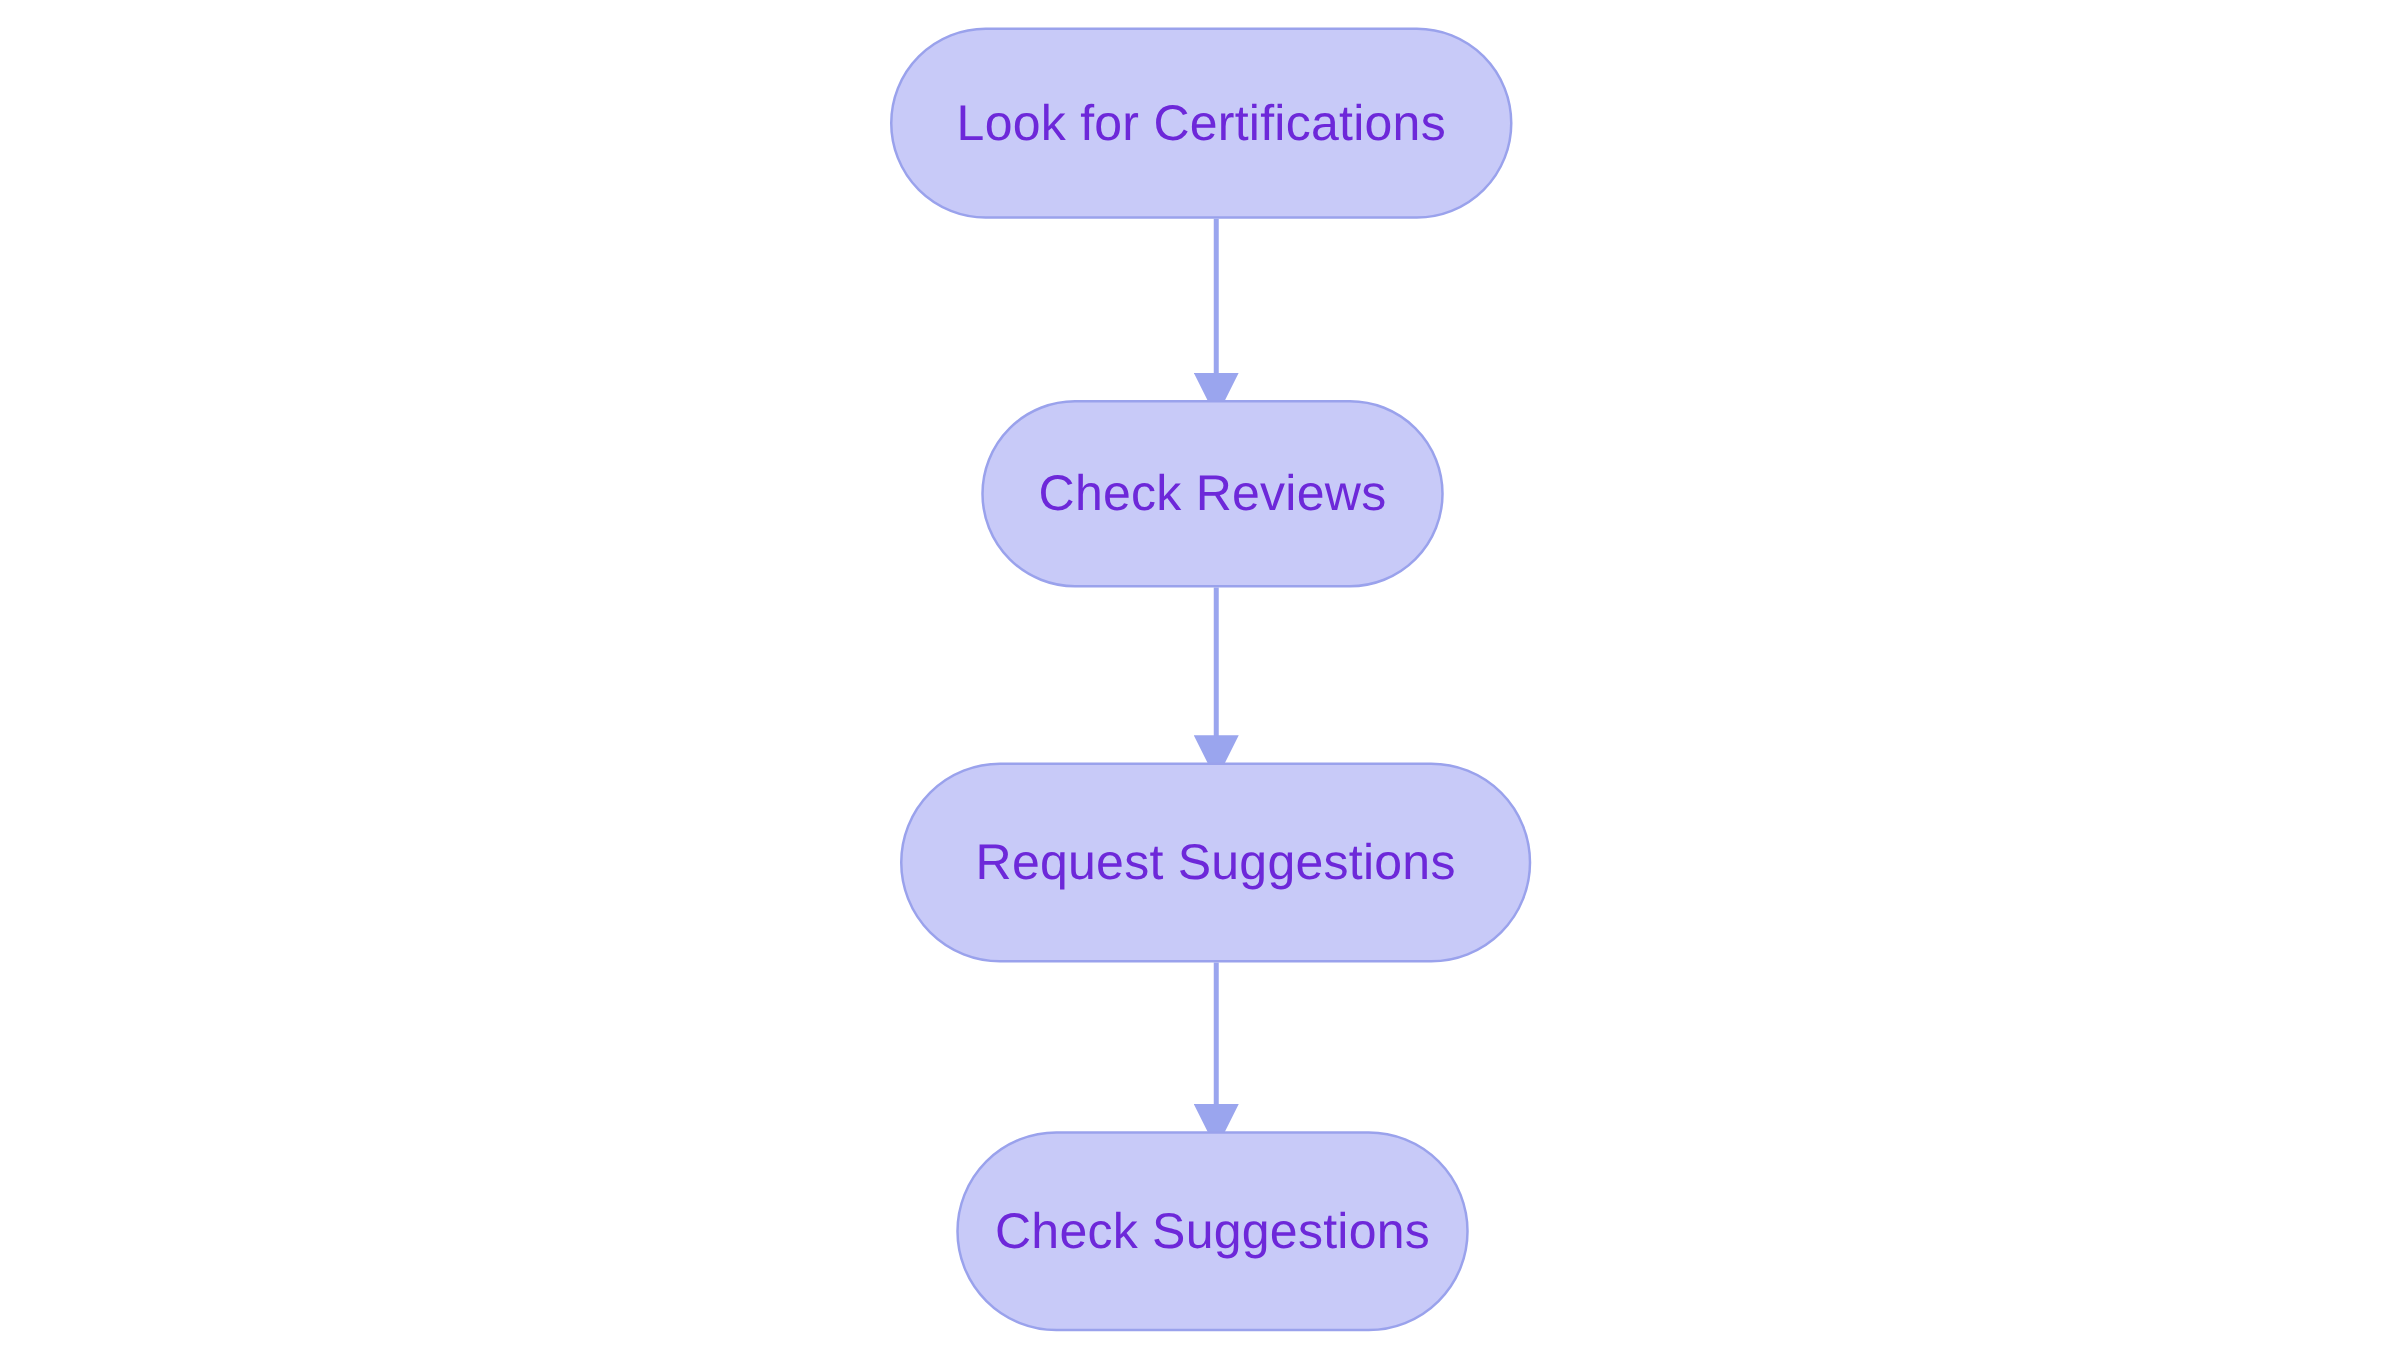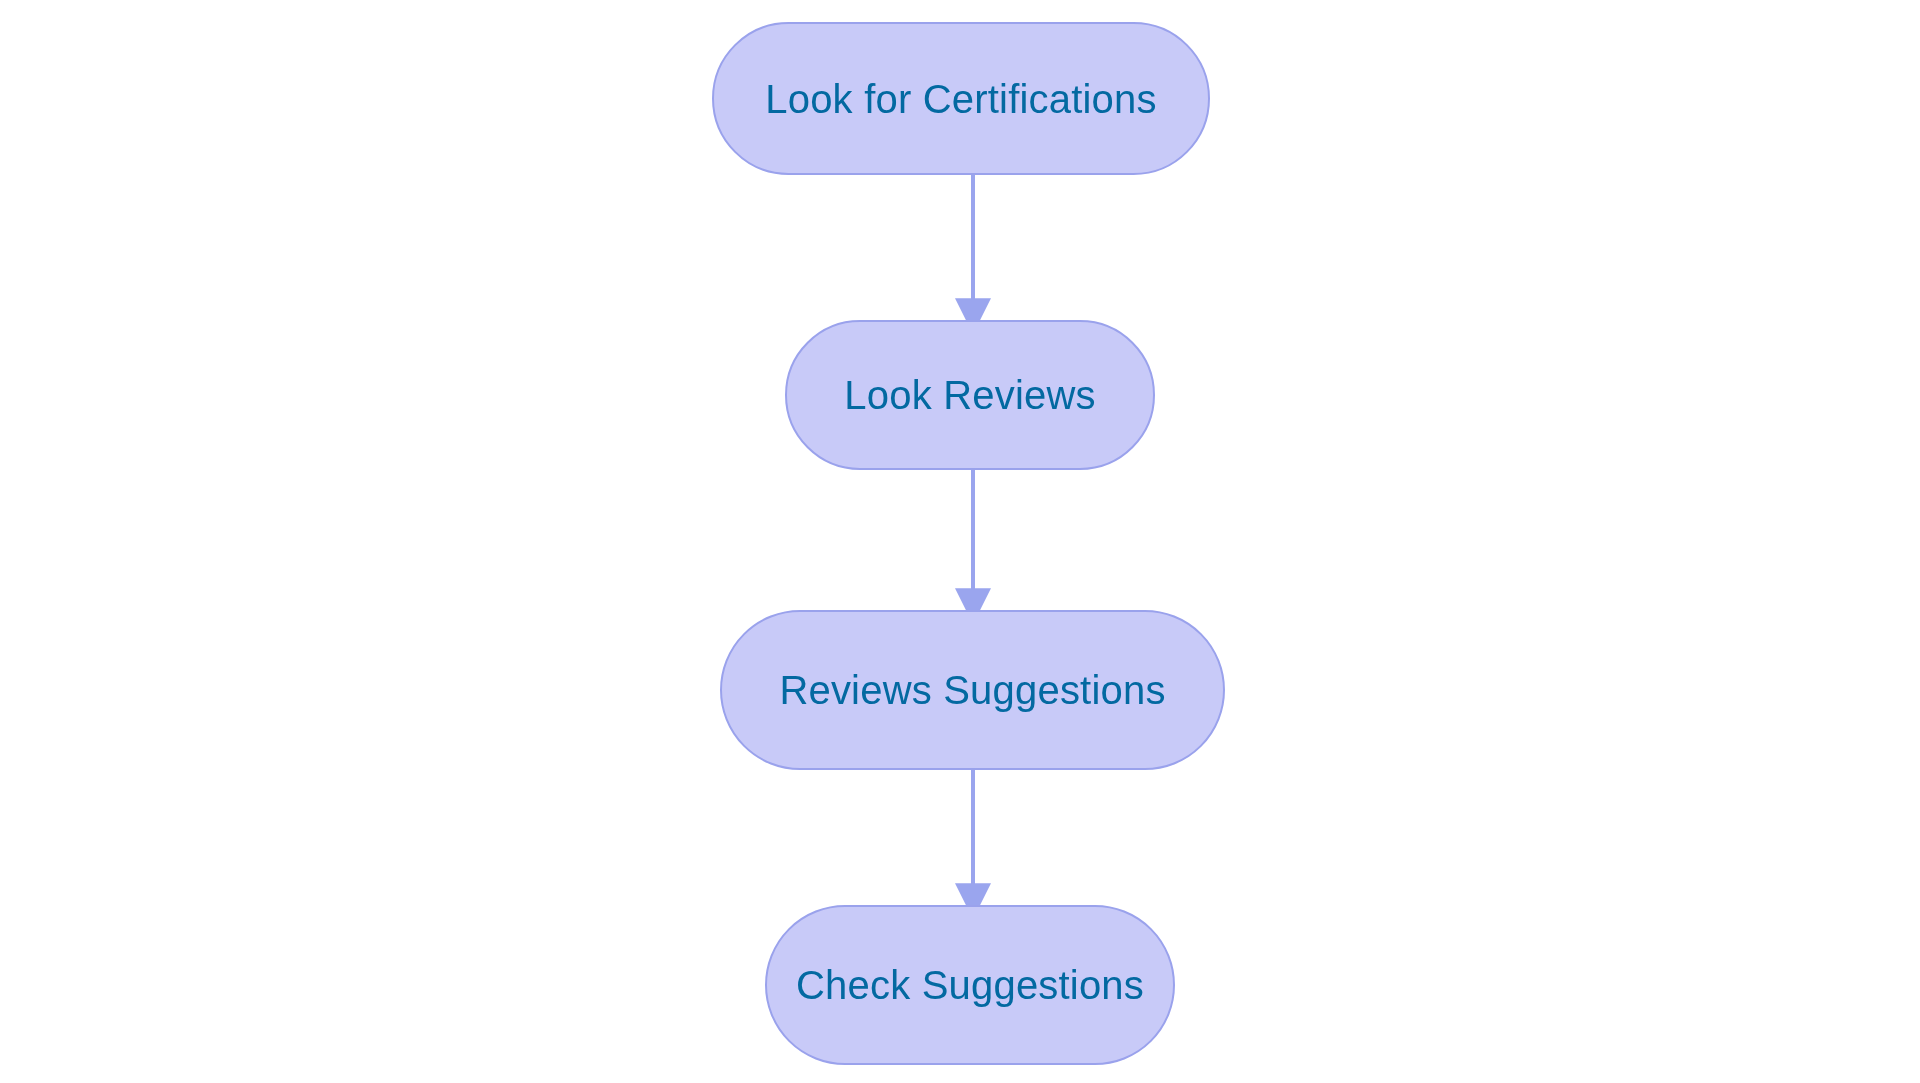"Look for Certifications" .node-label { color: #0369a1 -> #6d28d9 }
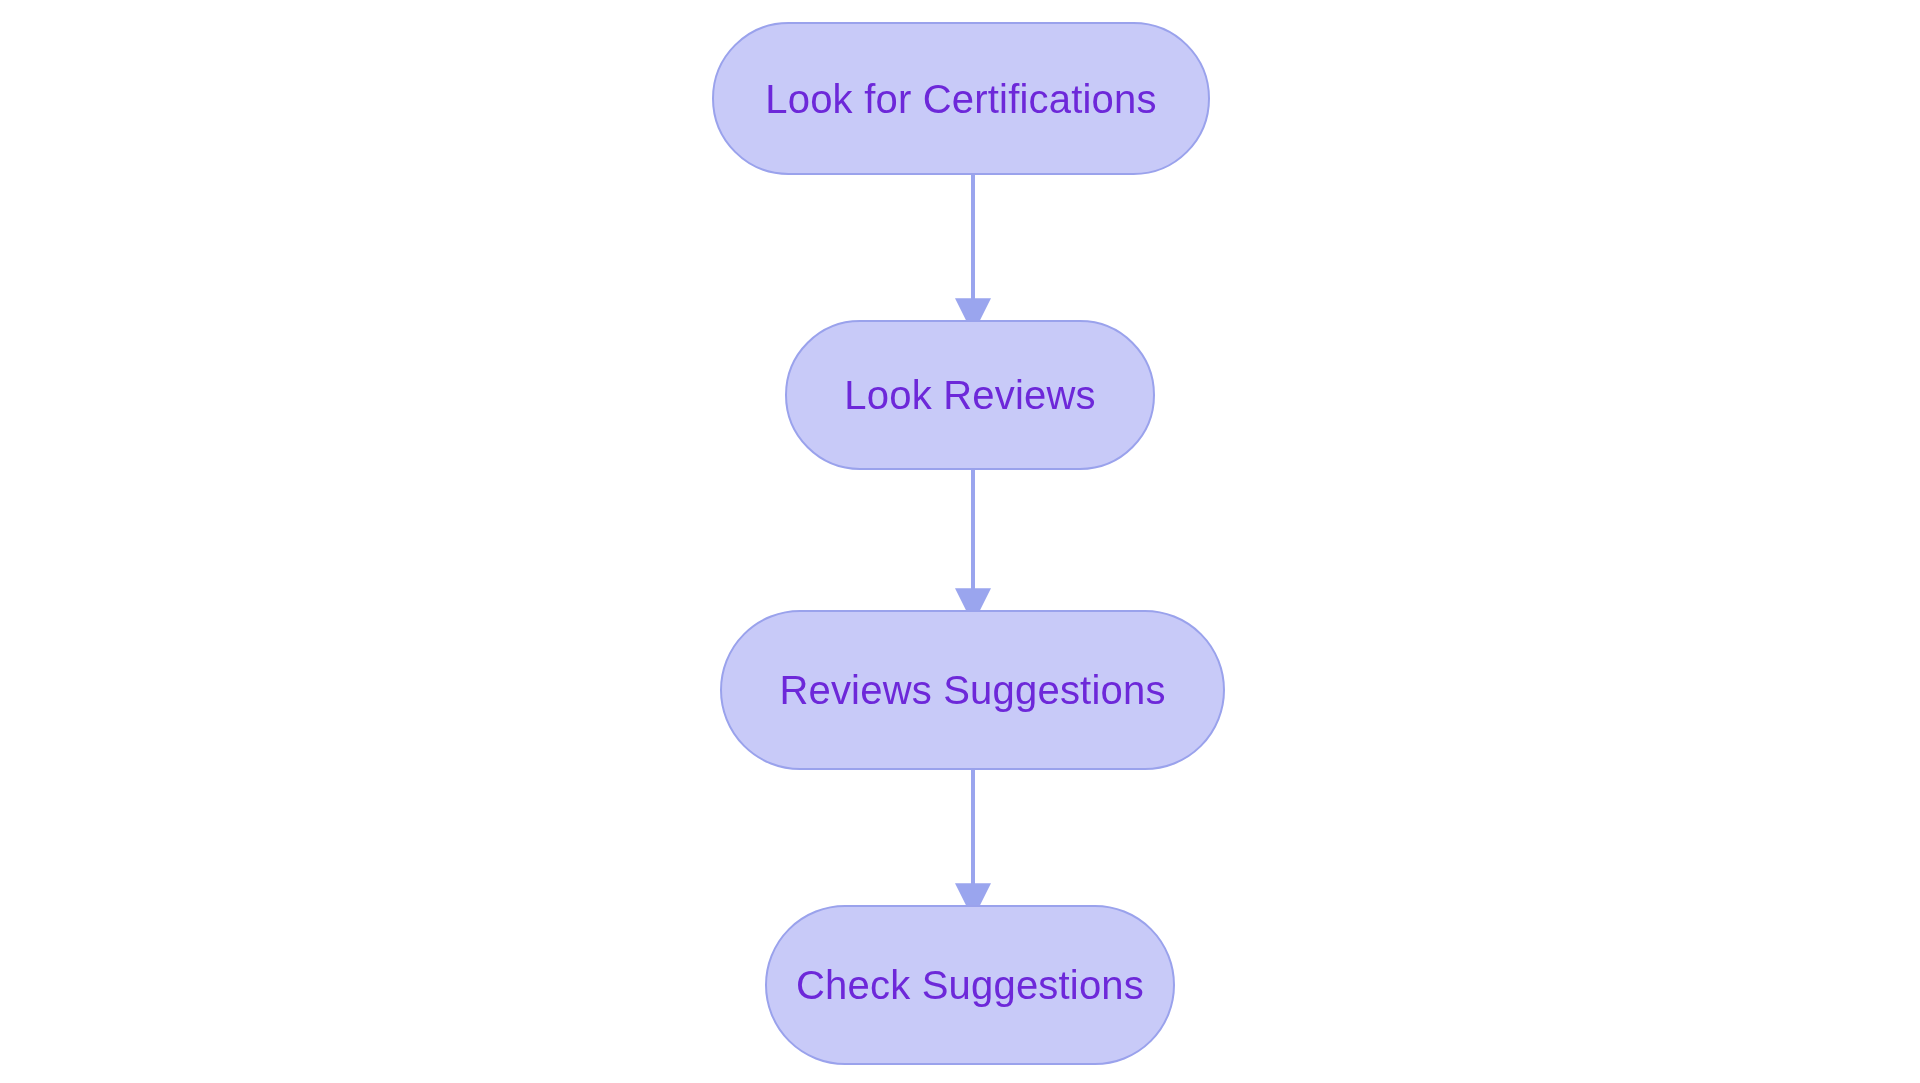"Look Reviews" span.node-label { text: Look -> Check }
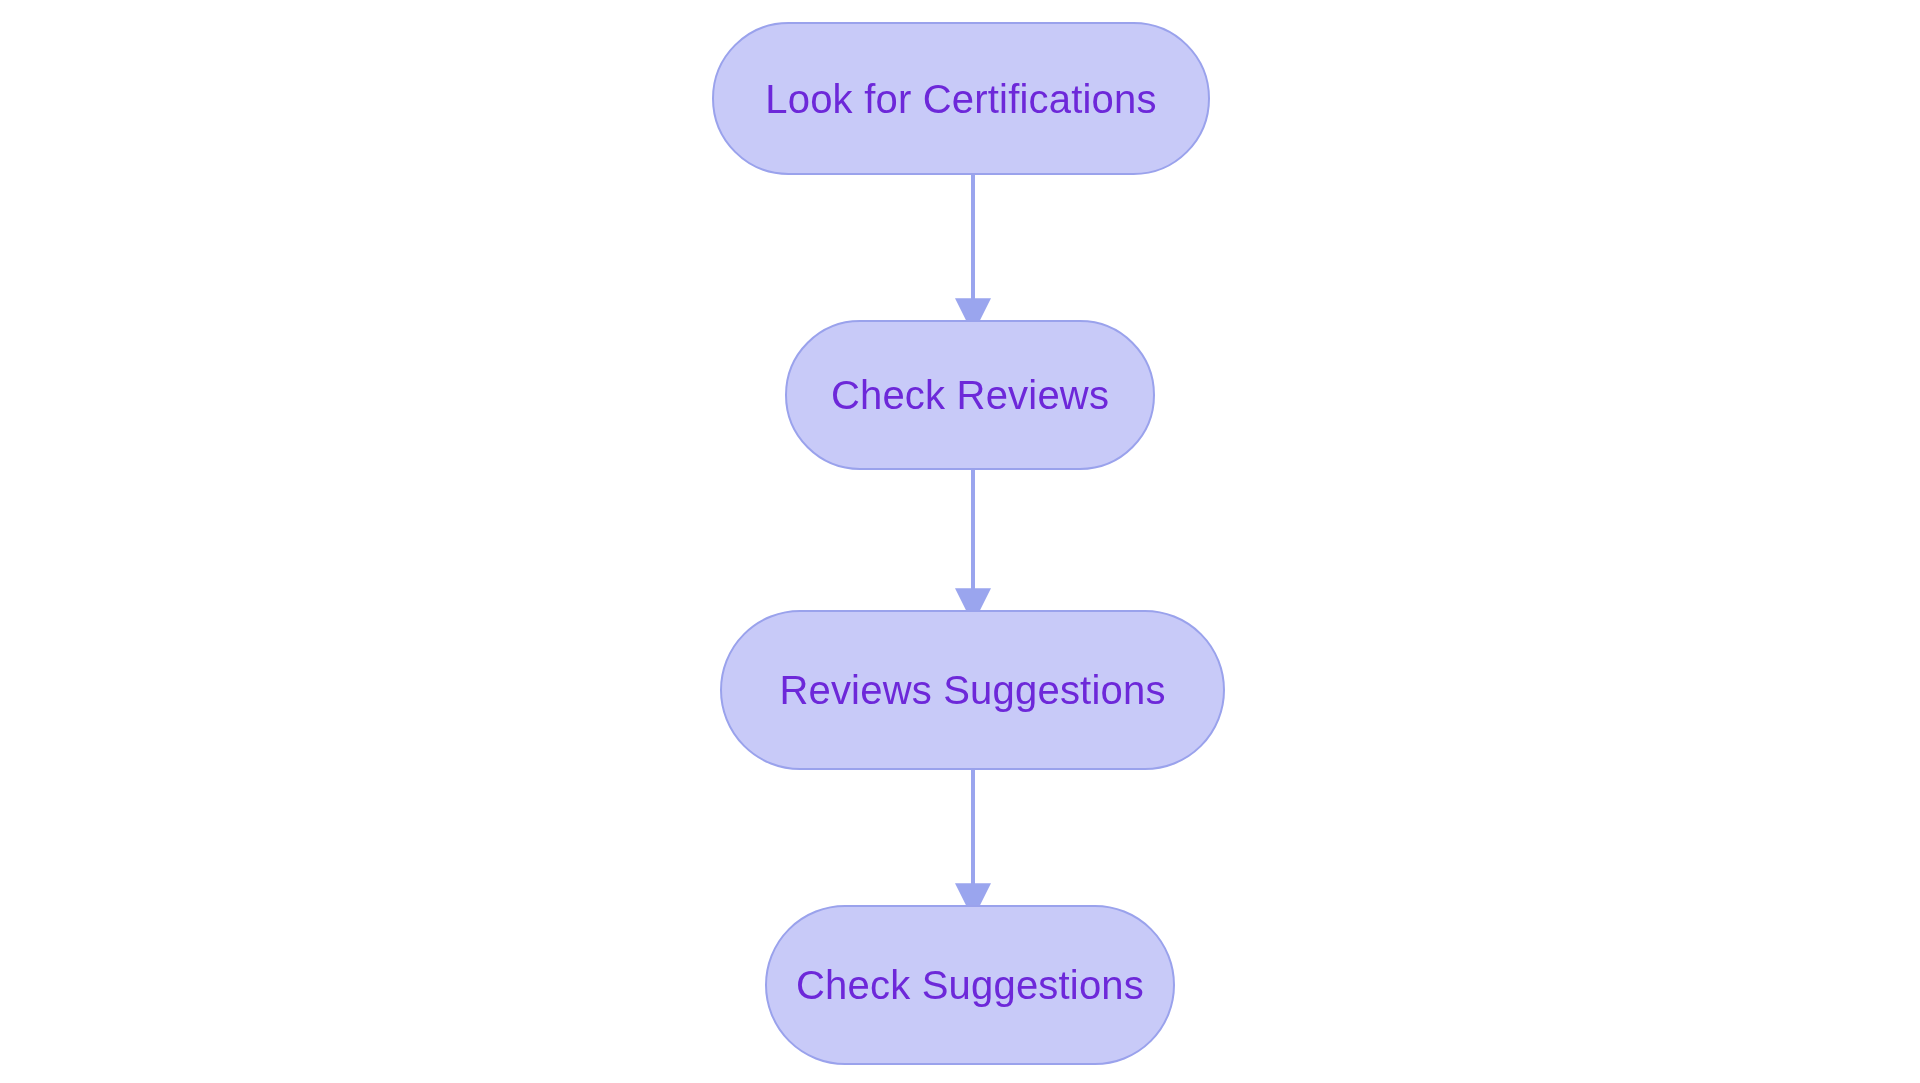"Reviews Suggestions" span.node-label { text: Reviews -> Request }
